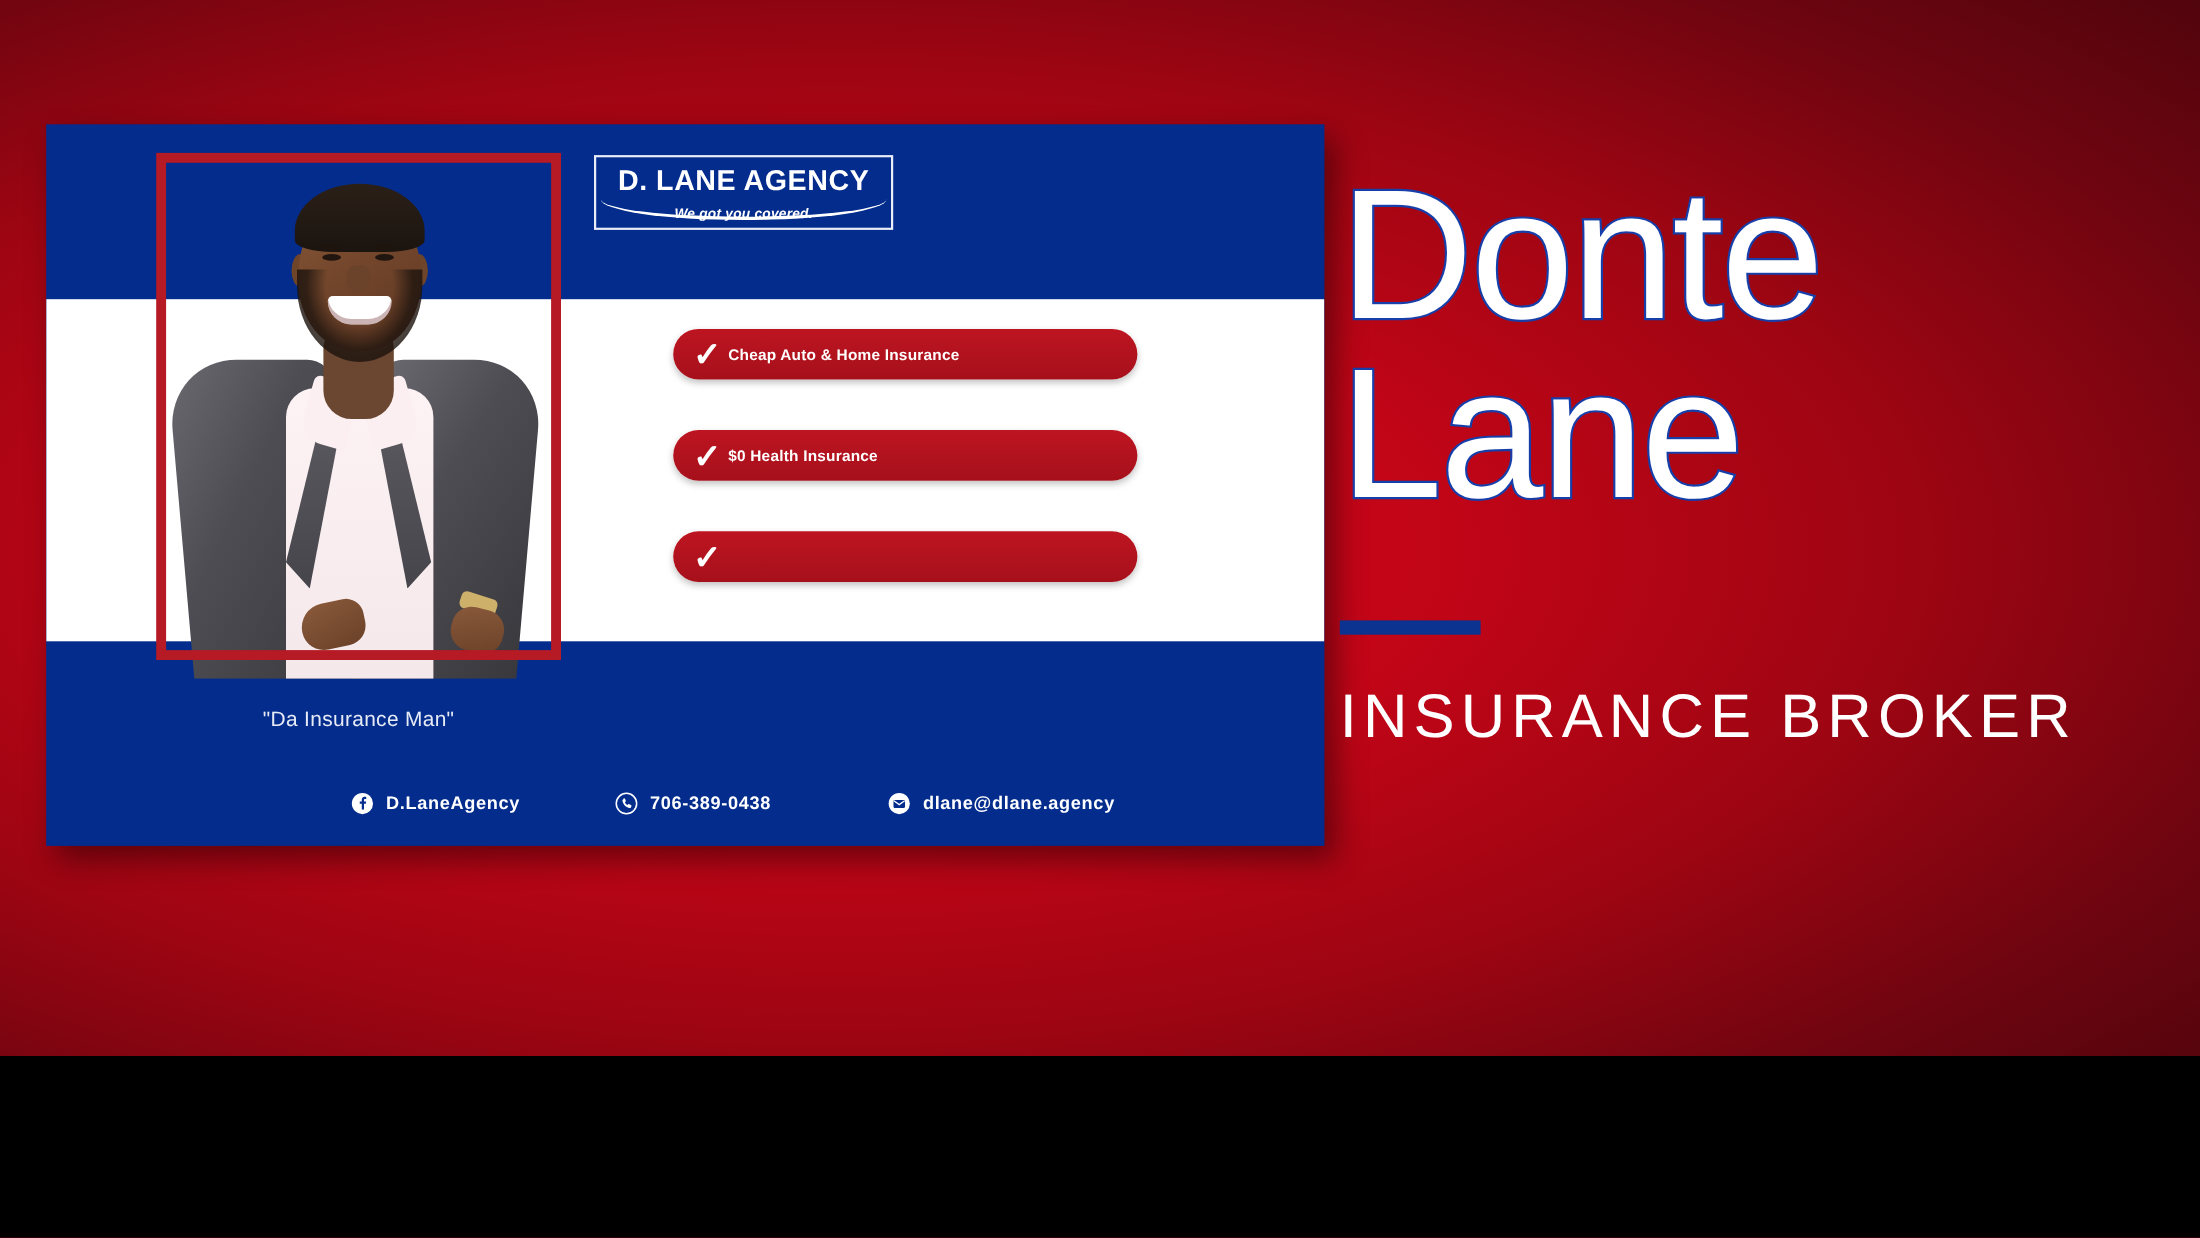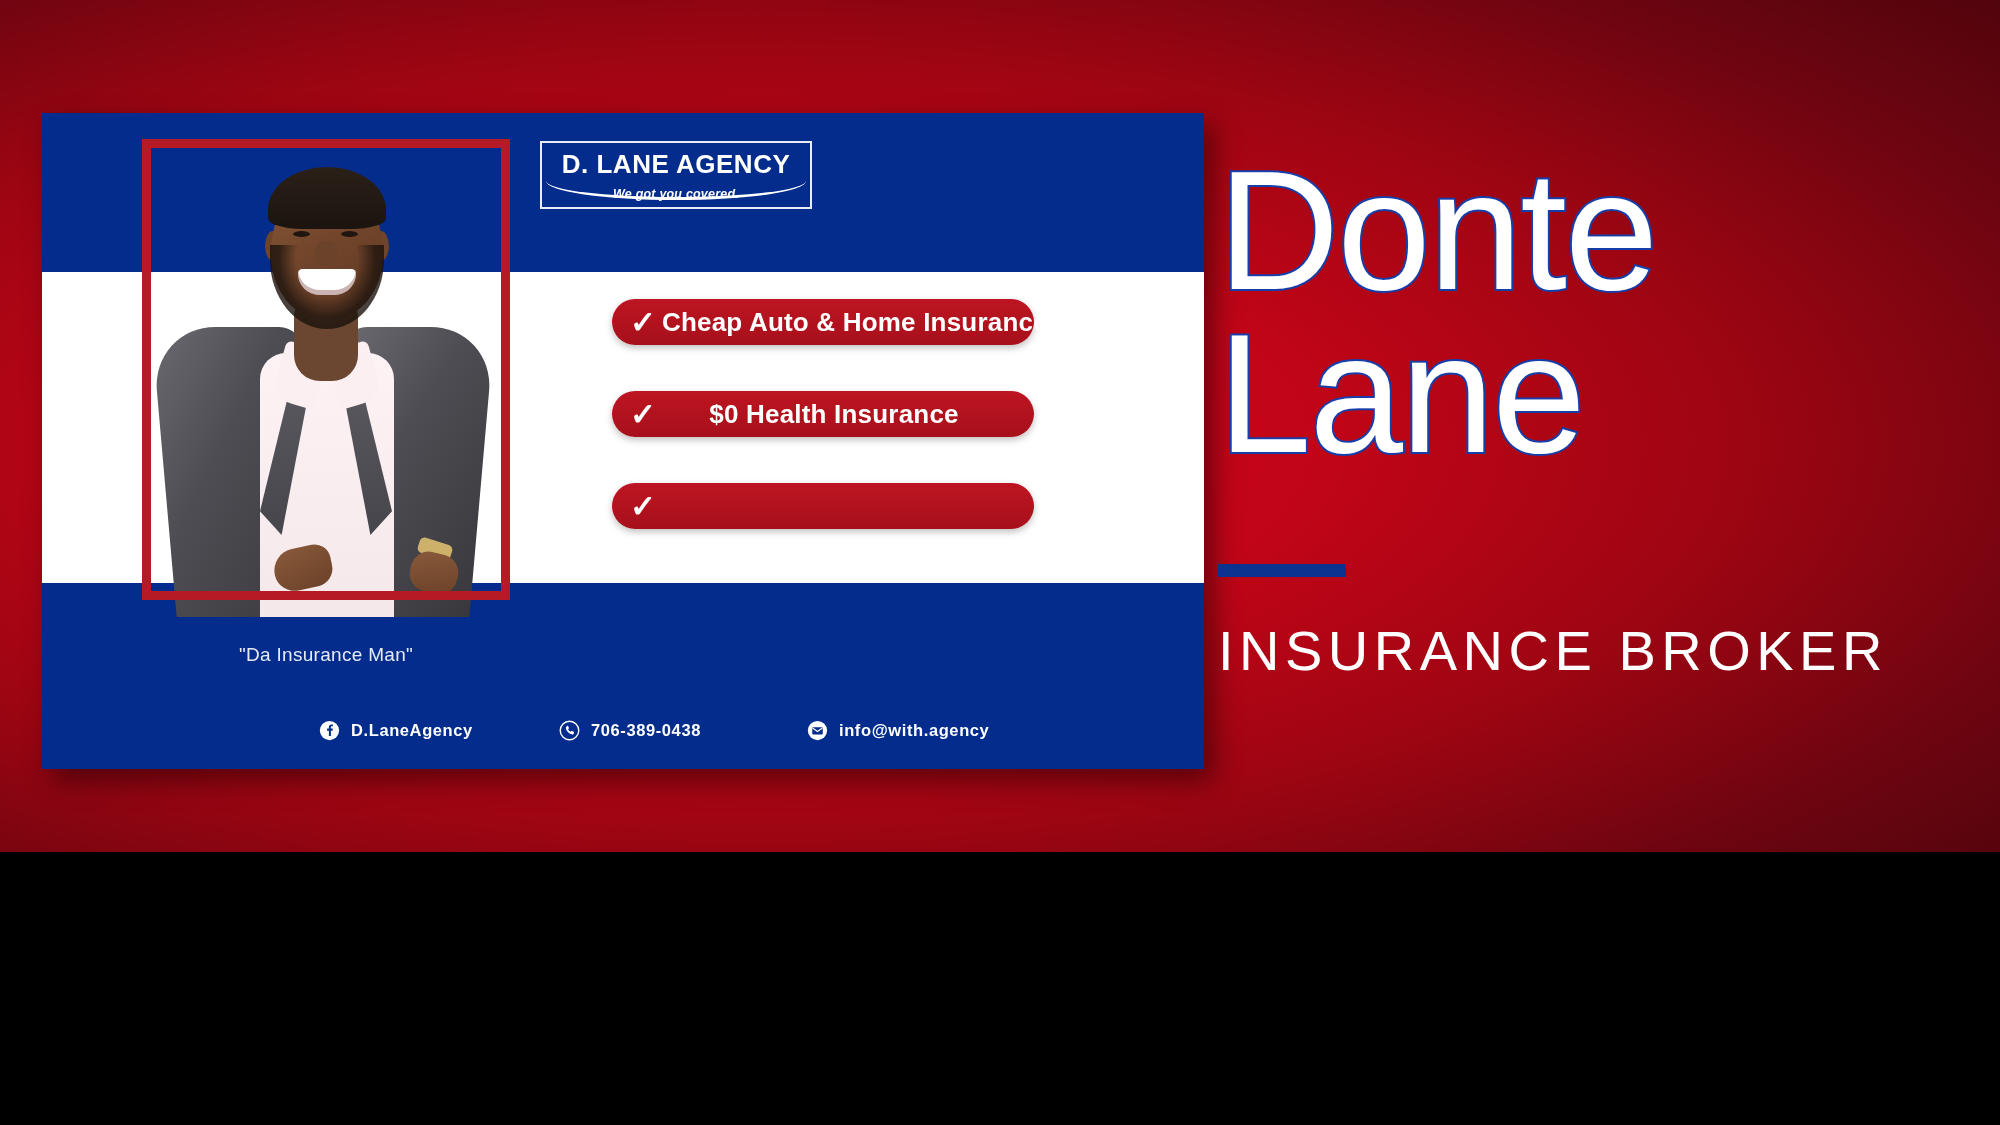"D. LANE AGENCY" #stage { height: 852px -> 960px }
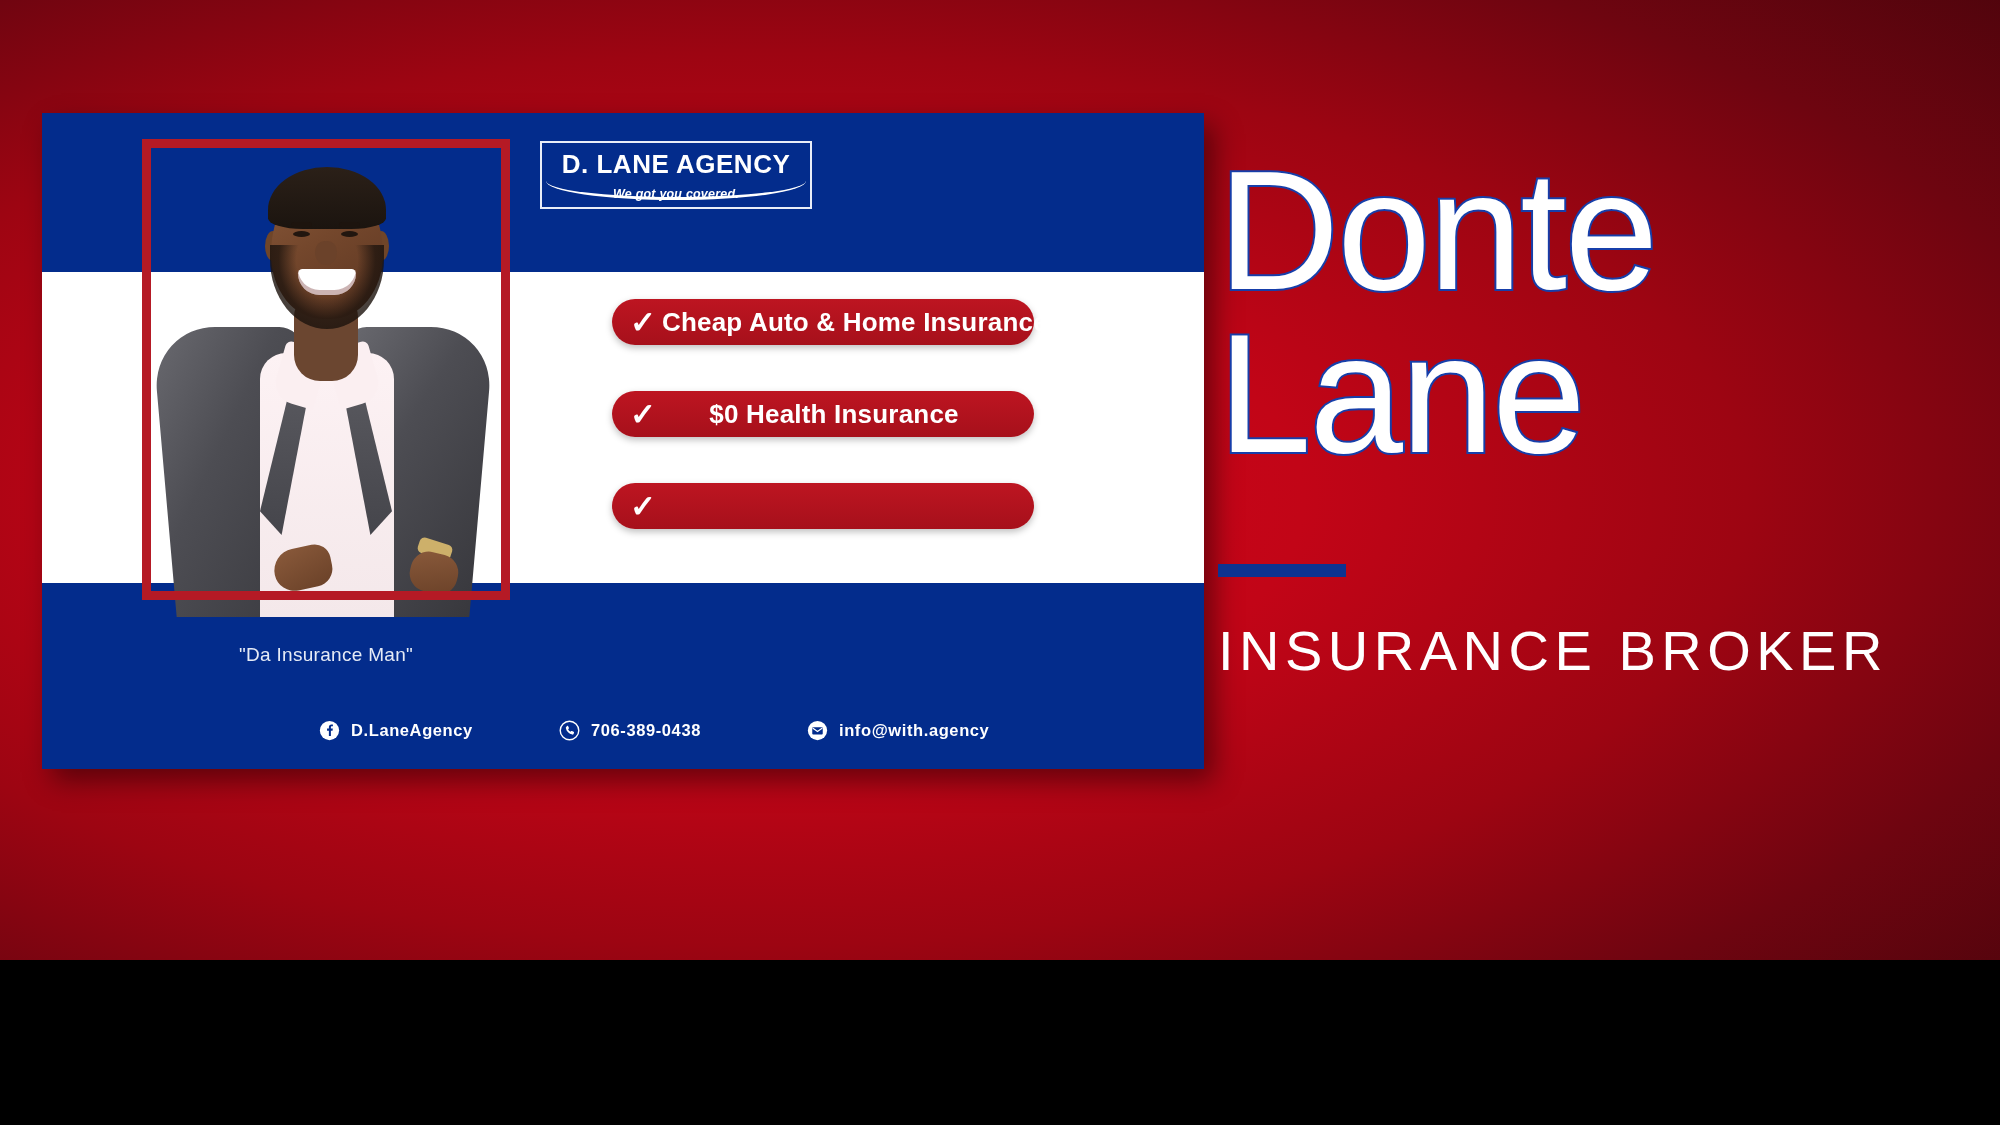"Cheap Auto & Home Insurance" .pill .pill-text { font-size: 26px -> 14px; text-align: center -> none }
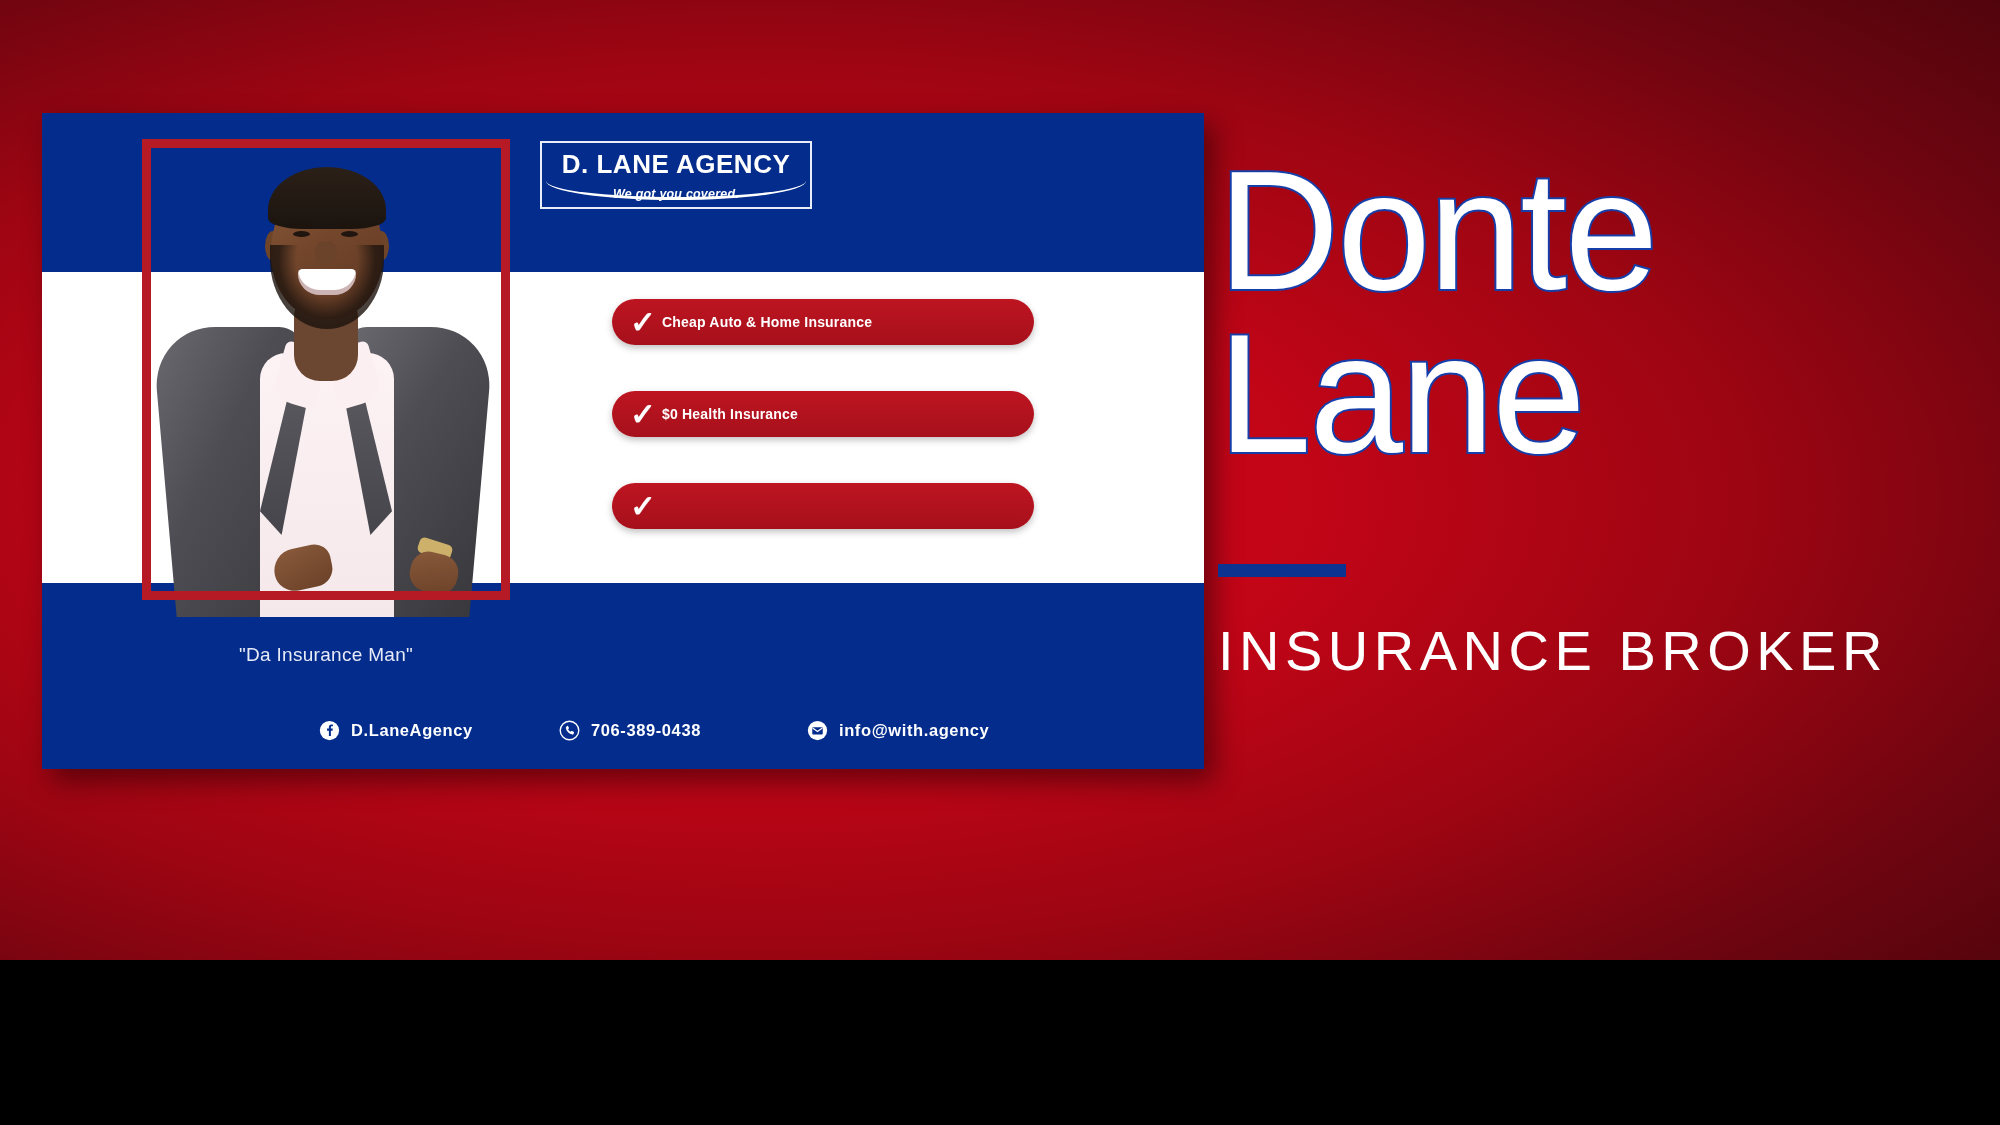"info@with.agency" span { text: info@with.agency -> dlane@dlane.agency }
